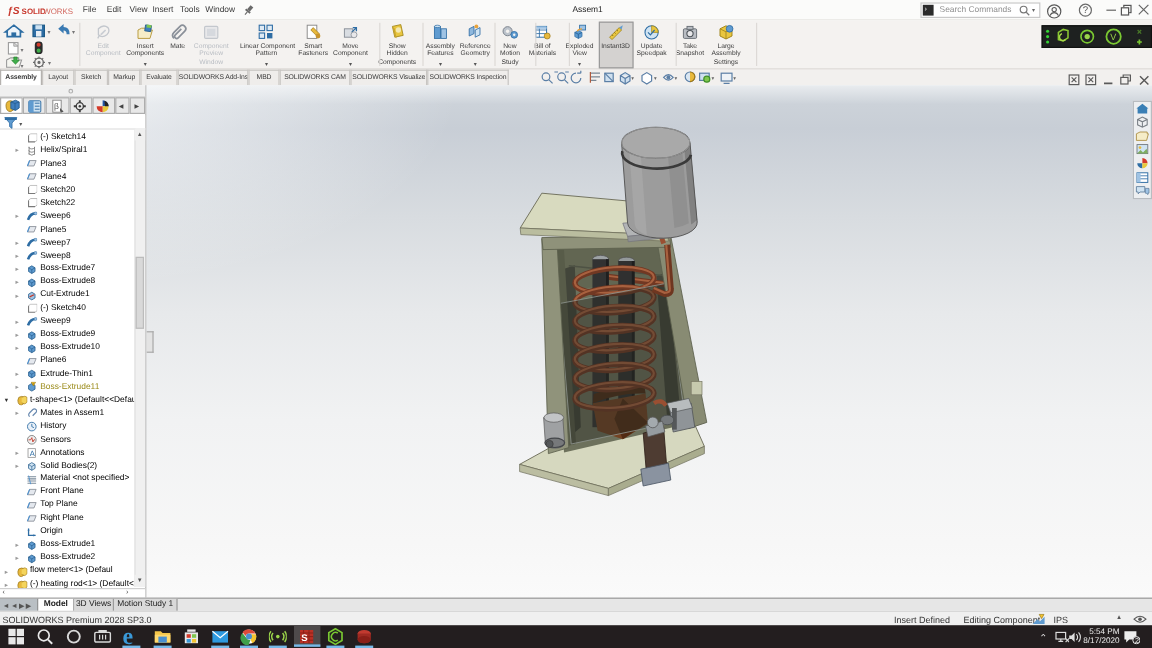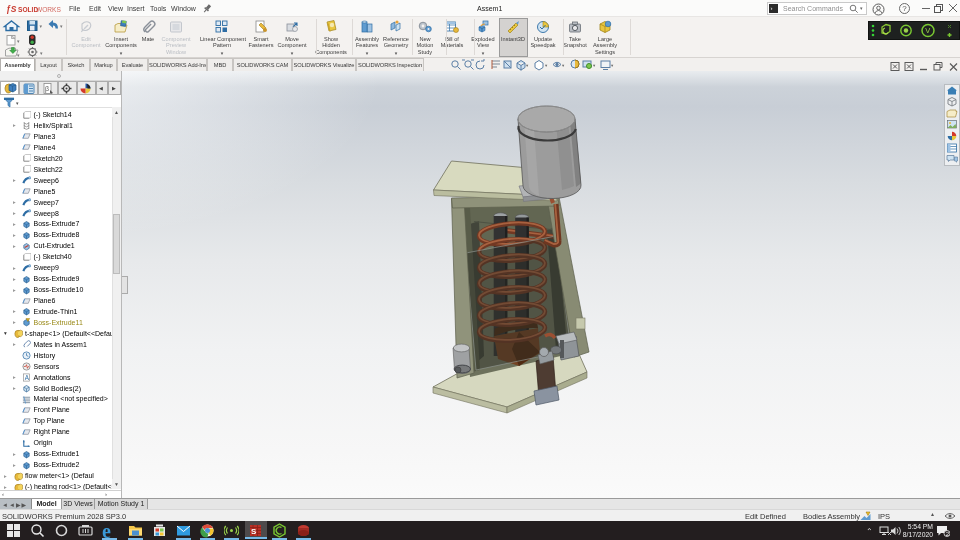"Edit Defined" div.ab { text: Edit -> Insert }
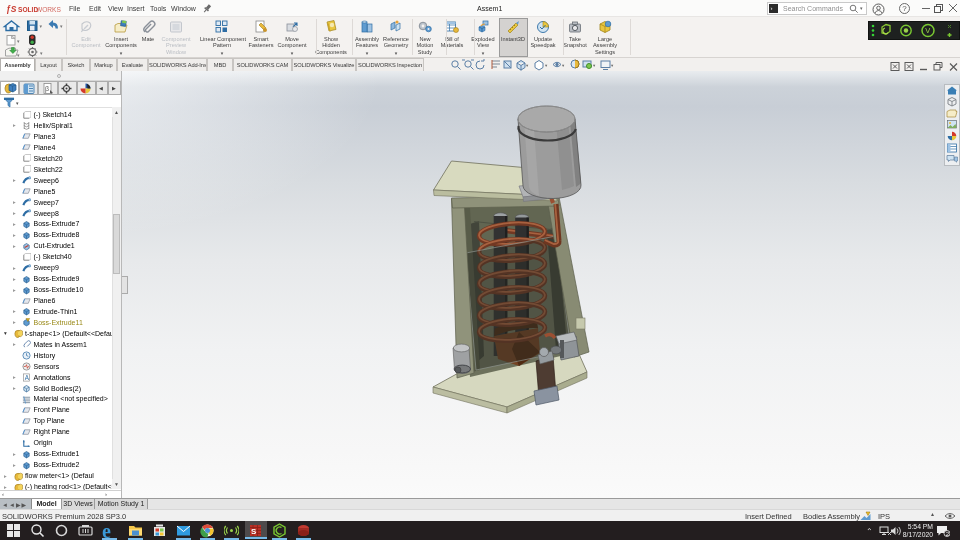"Bodies Assembly" div.ab { text: Bodies Assembly -> Editing Component }
